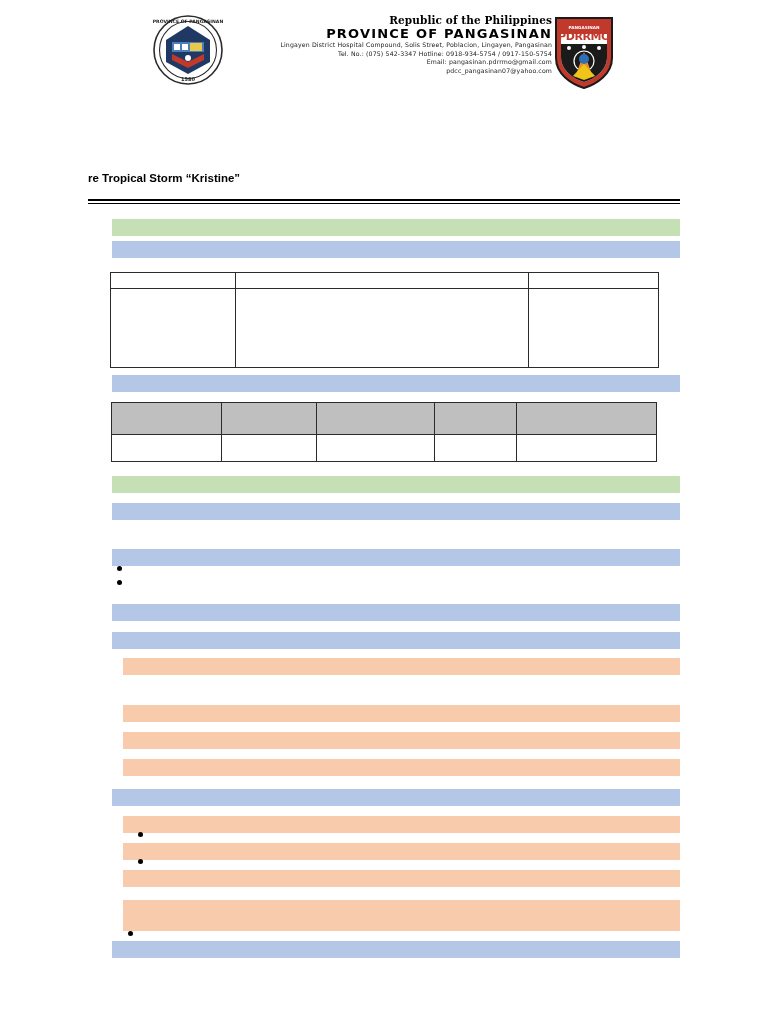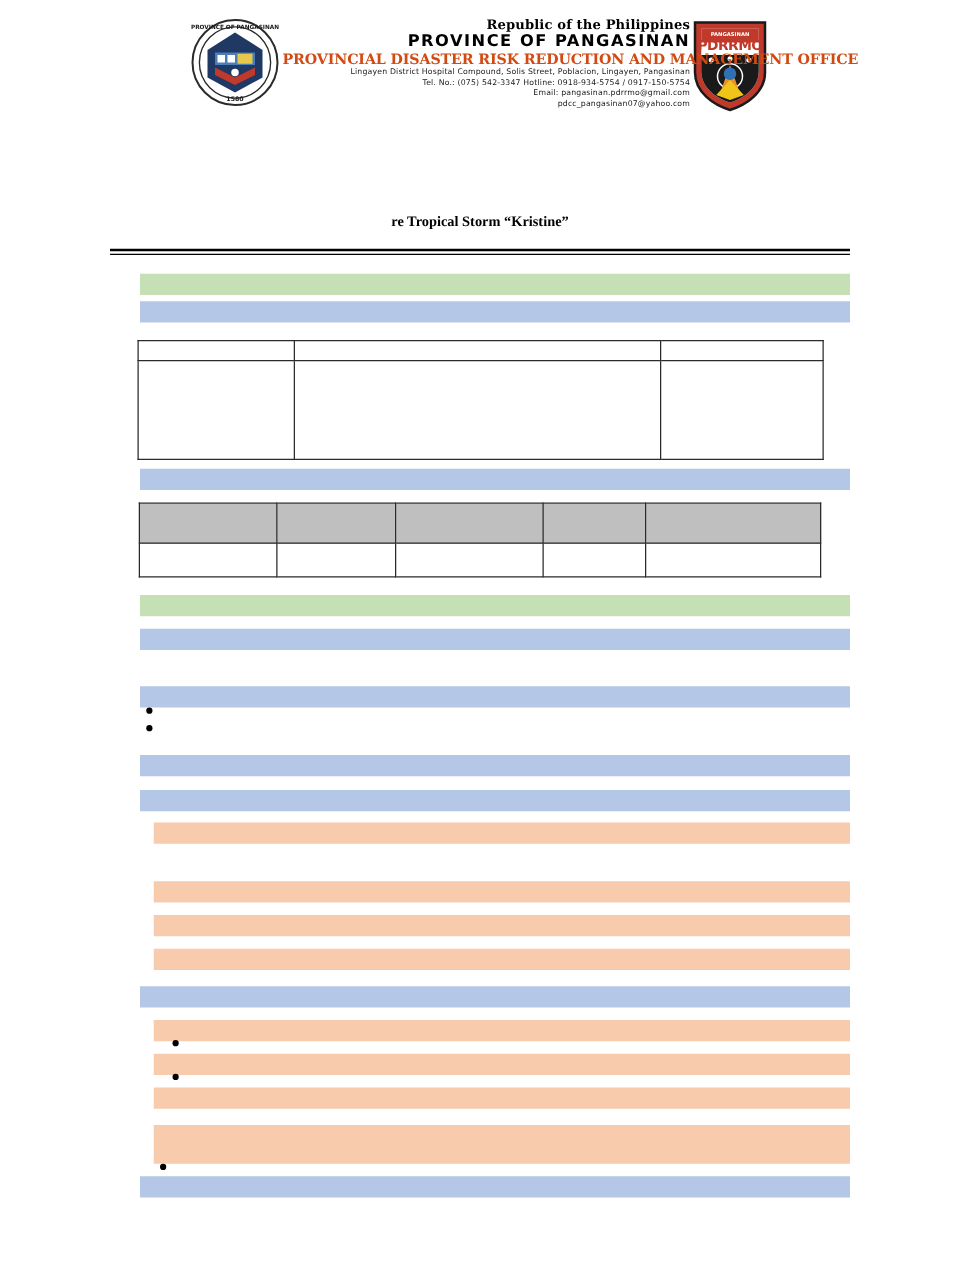"PROVINCIAL DISASTER RISK REDUCTION AND" div.hd-office { html: <div>PROVINCIAL DISASTER RISK REDUCTION AND MANAGEMENT OFFICE</div> -> none }
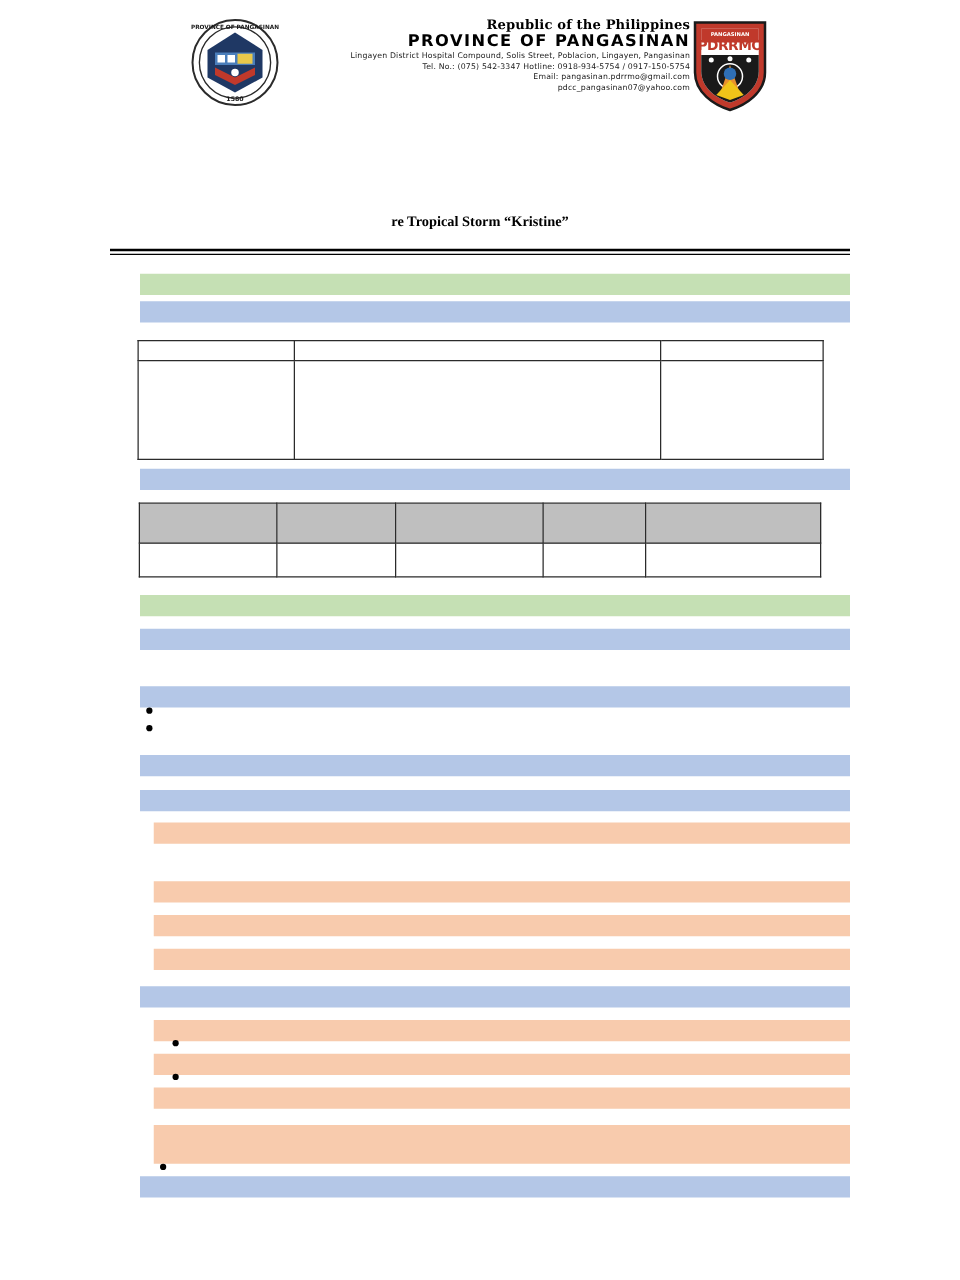"re Tropical Storm “Kristine”" .report-title { font-family: Liberation Serif, serif -> Liberation Sans, sans-serif; text-align: center -> none }
